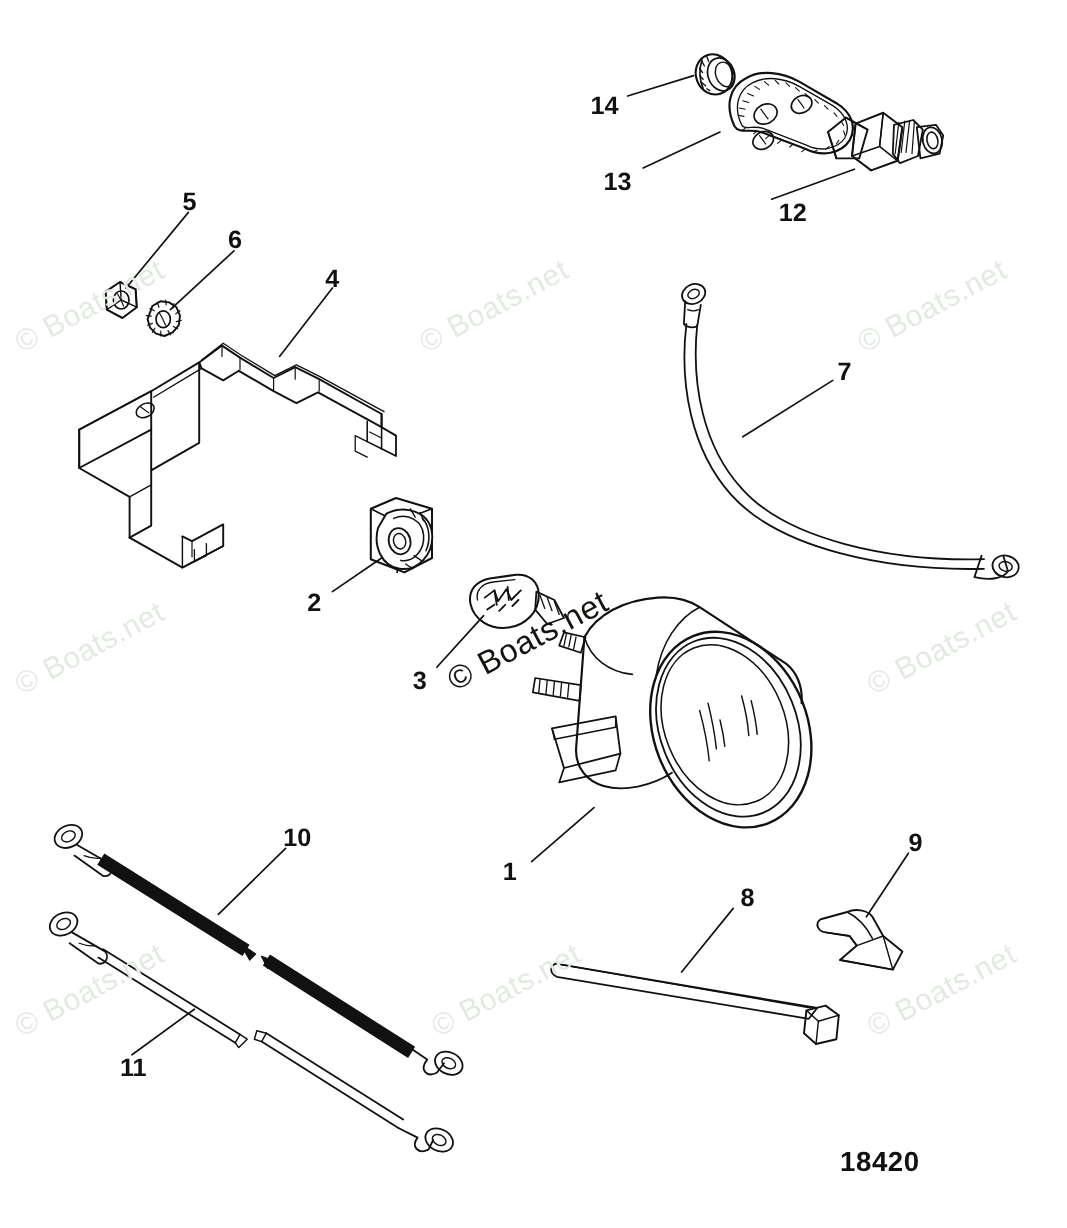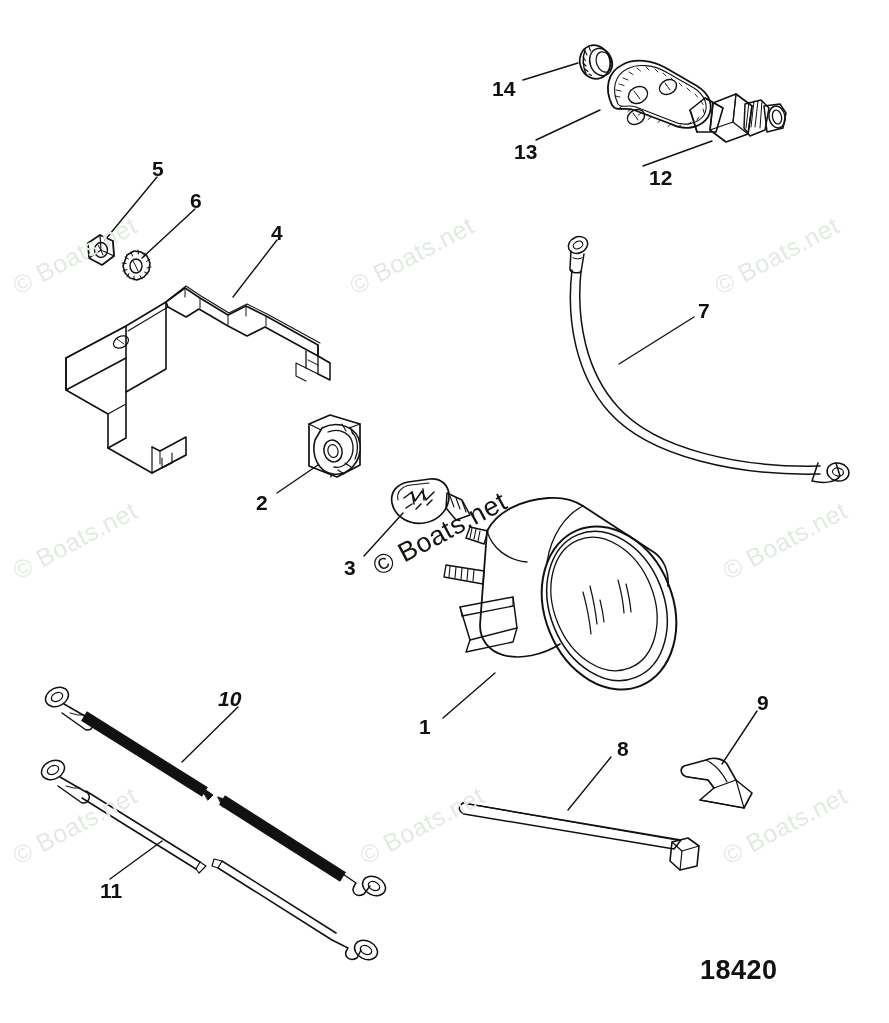"13" div.callout { left: 514px -> 503px }
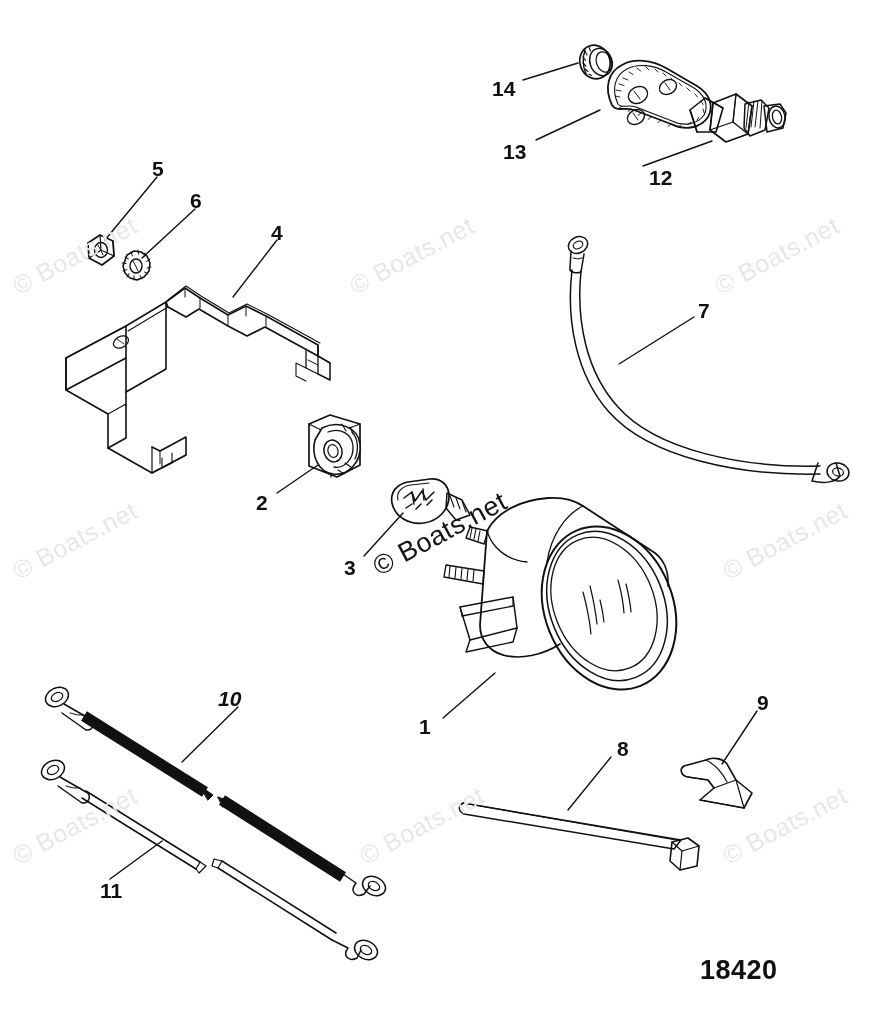"10" div.callout { font-style: italic -> none; left: 218px -> 236px }
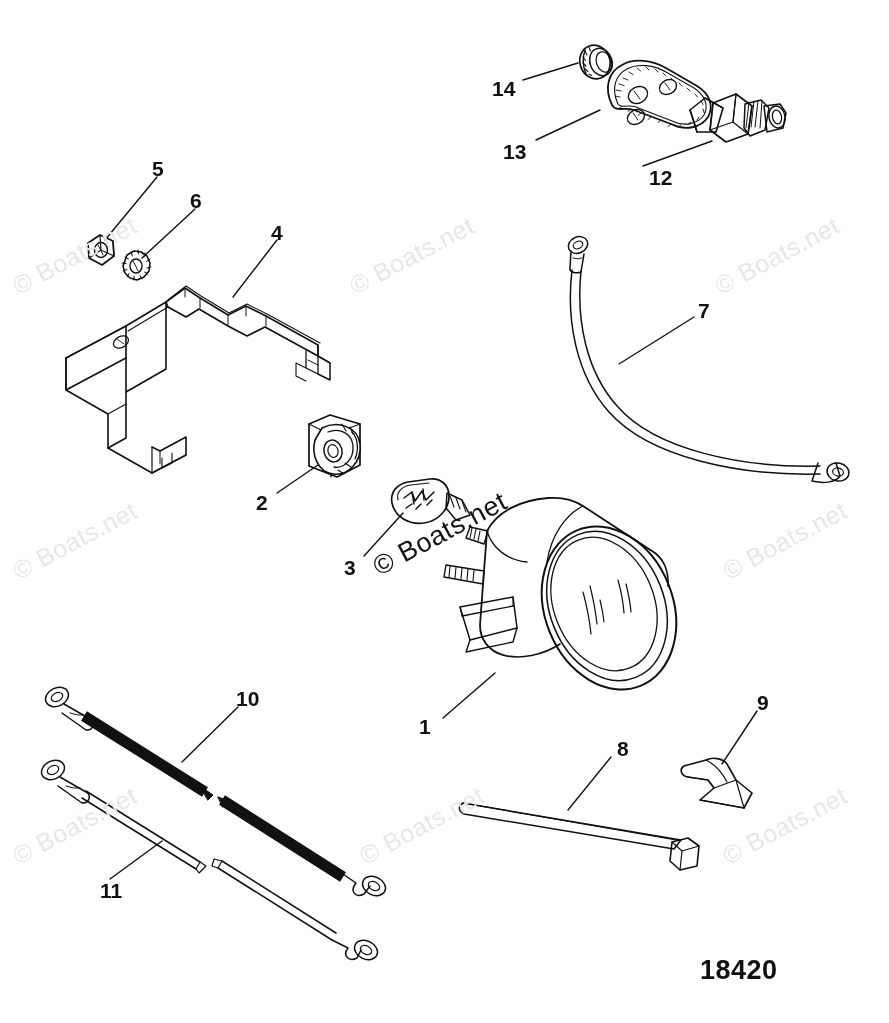"18420" .diagnum { font-size: 27px -> 23px }
